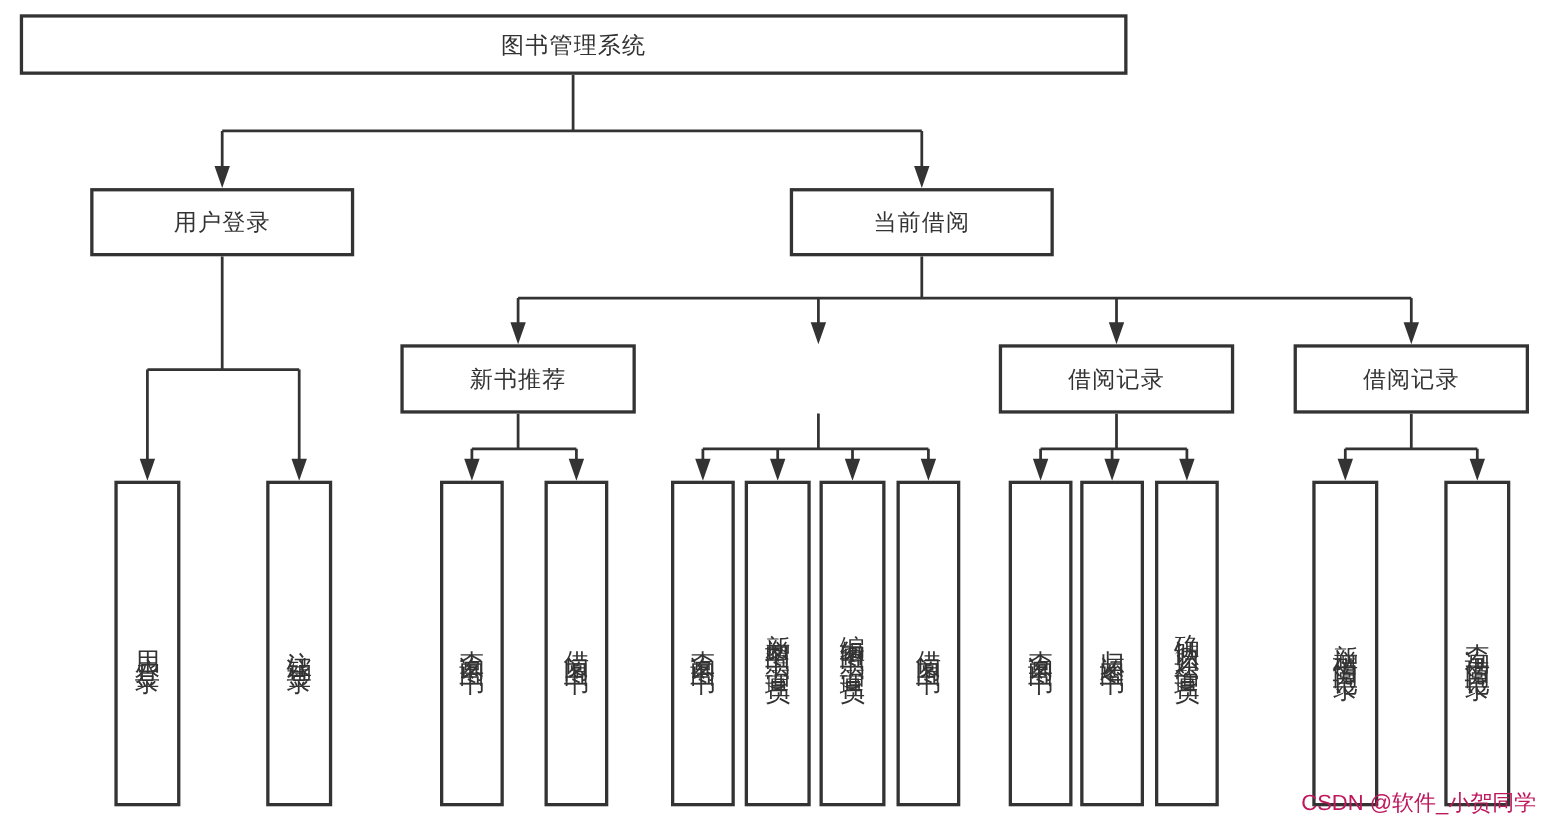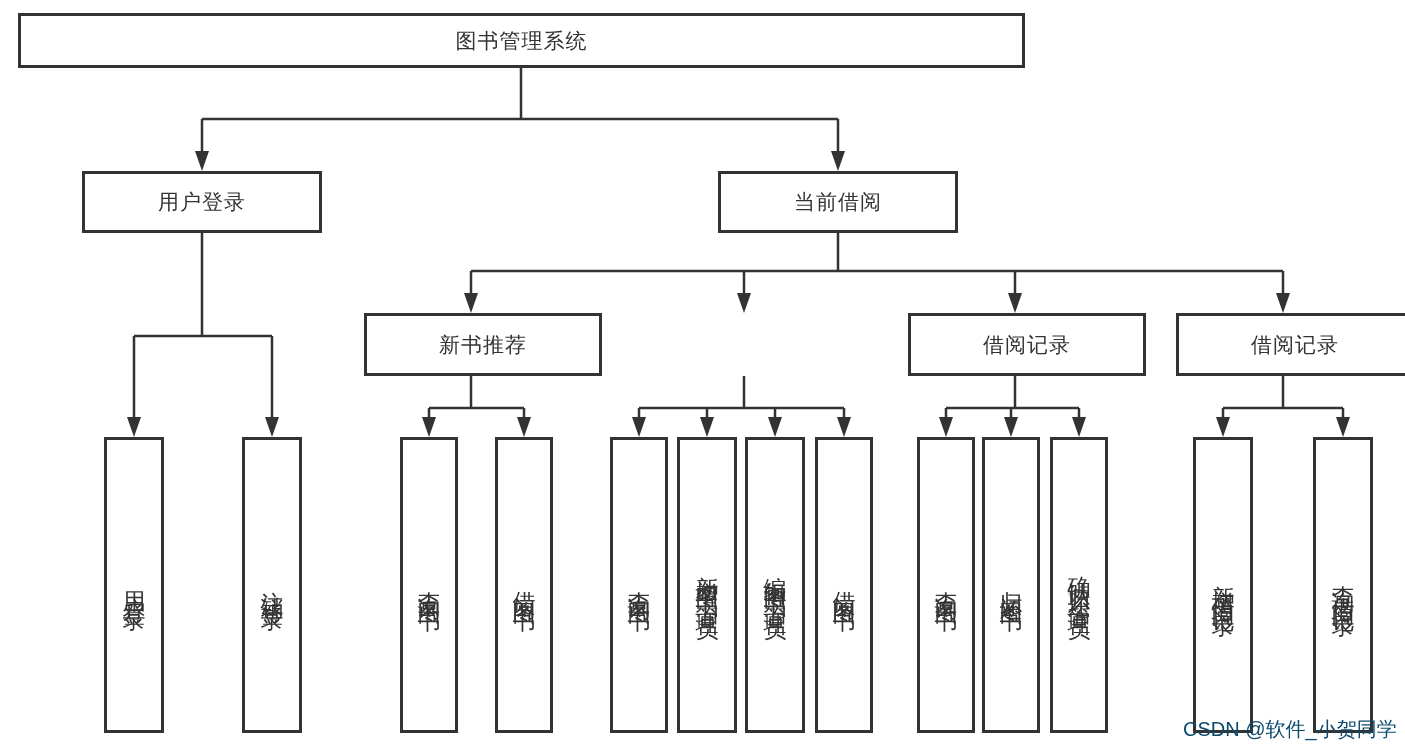"新书推荐" .lvl3 { width: 238px -> 214px }
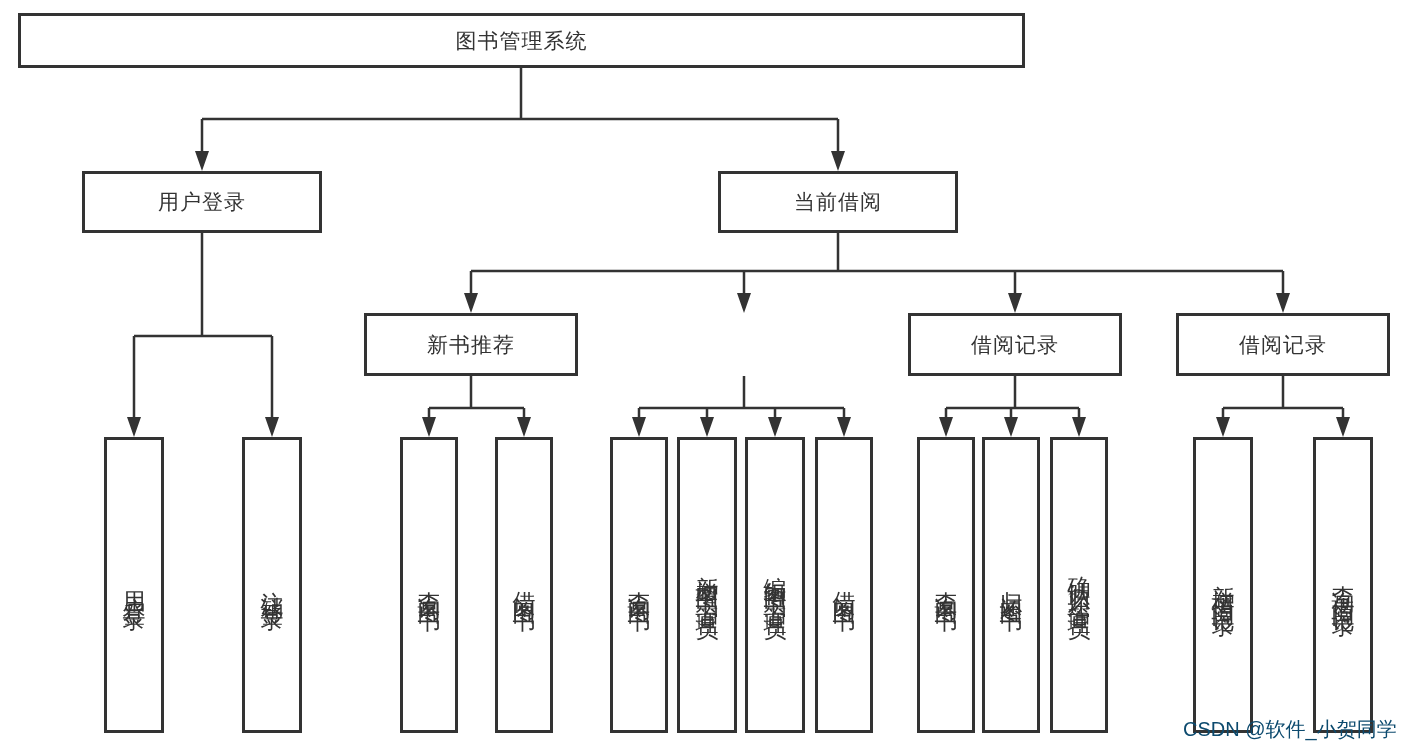"CSDN @软件_小贺同学" .watermark { color: #0c4a6e -> #be185d }
